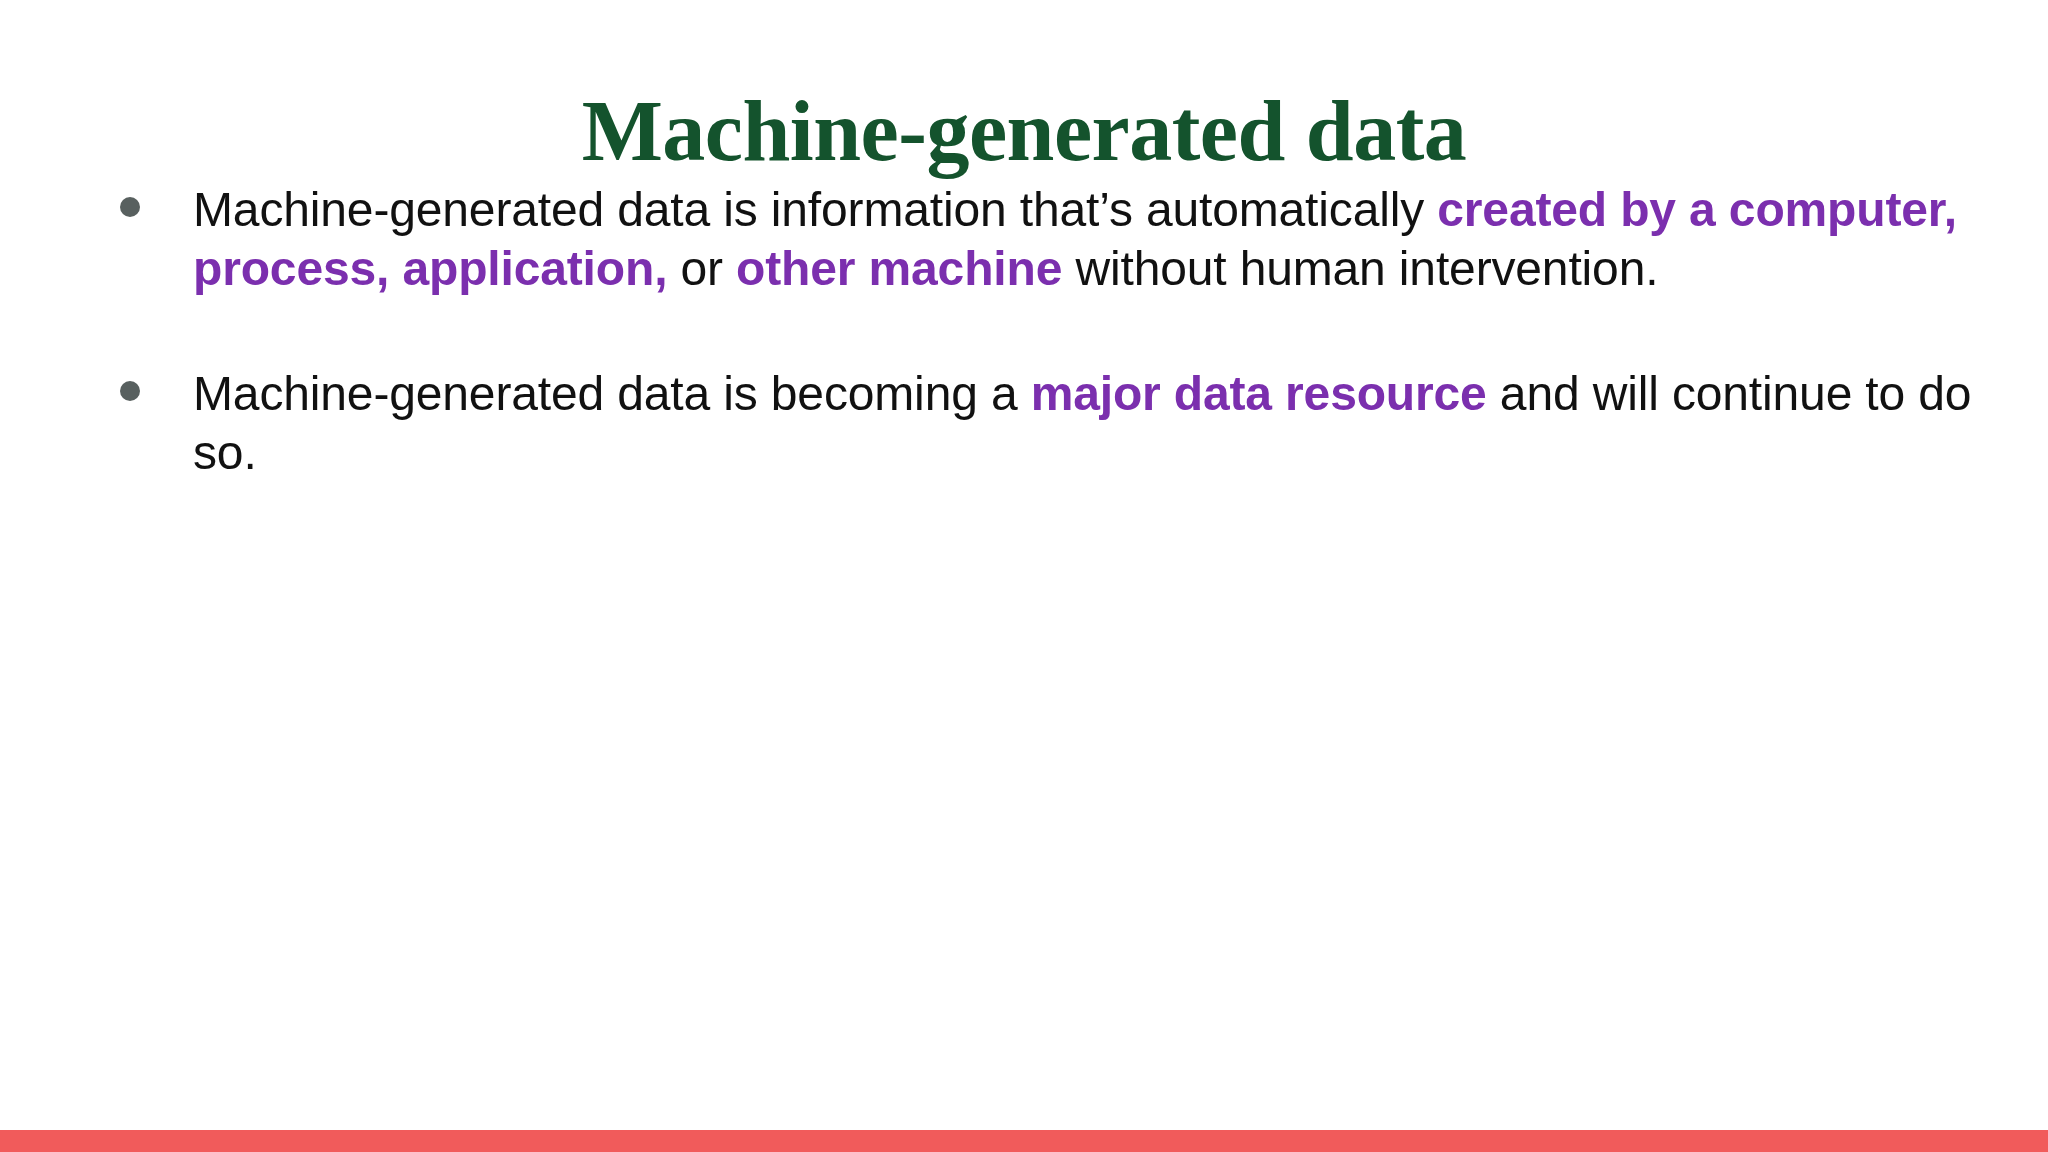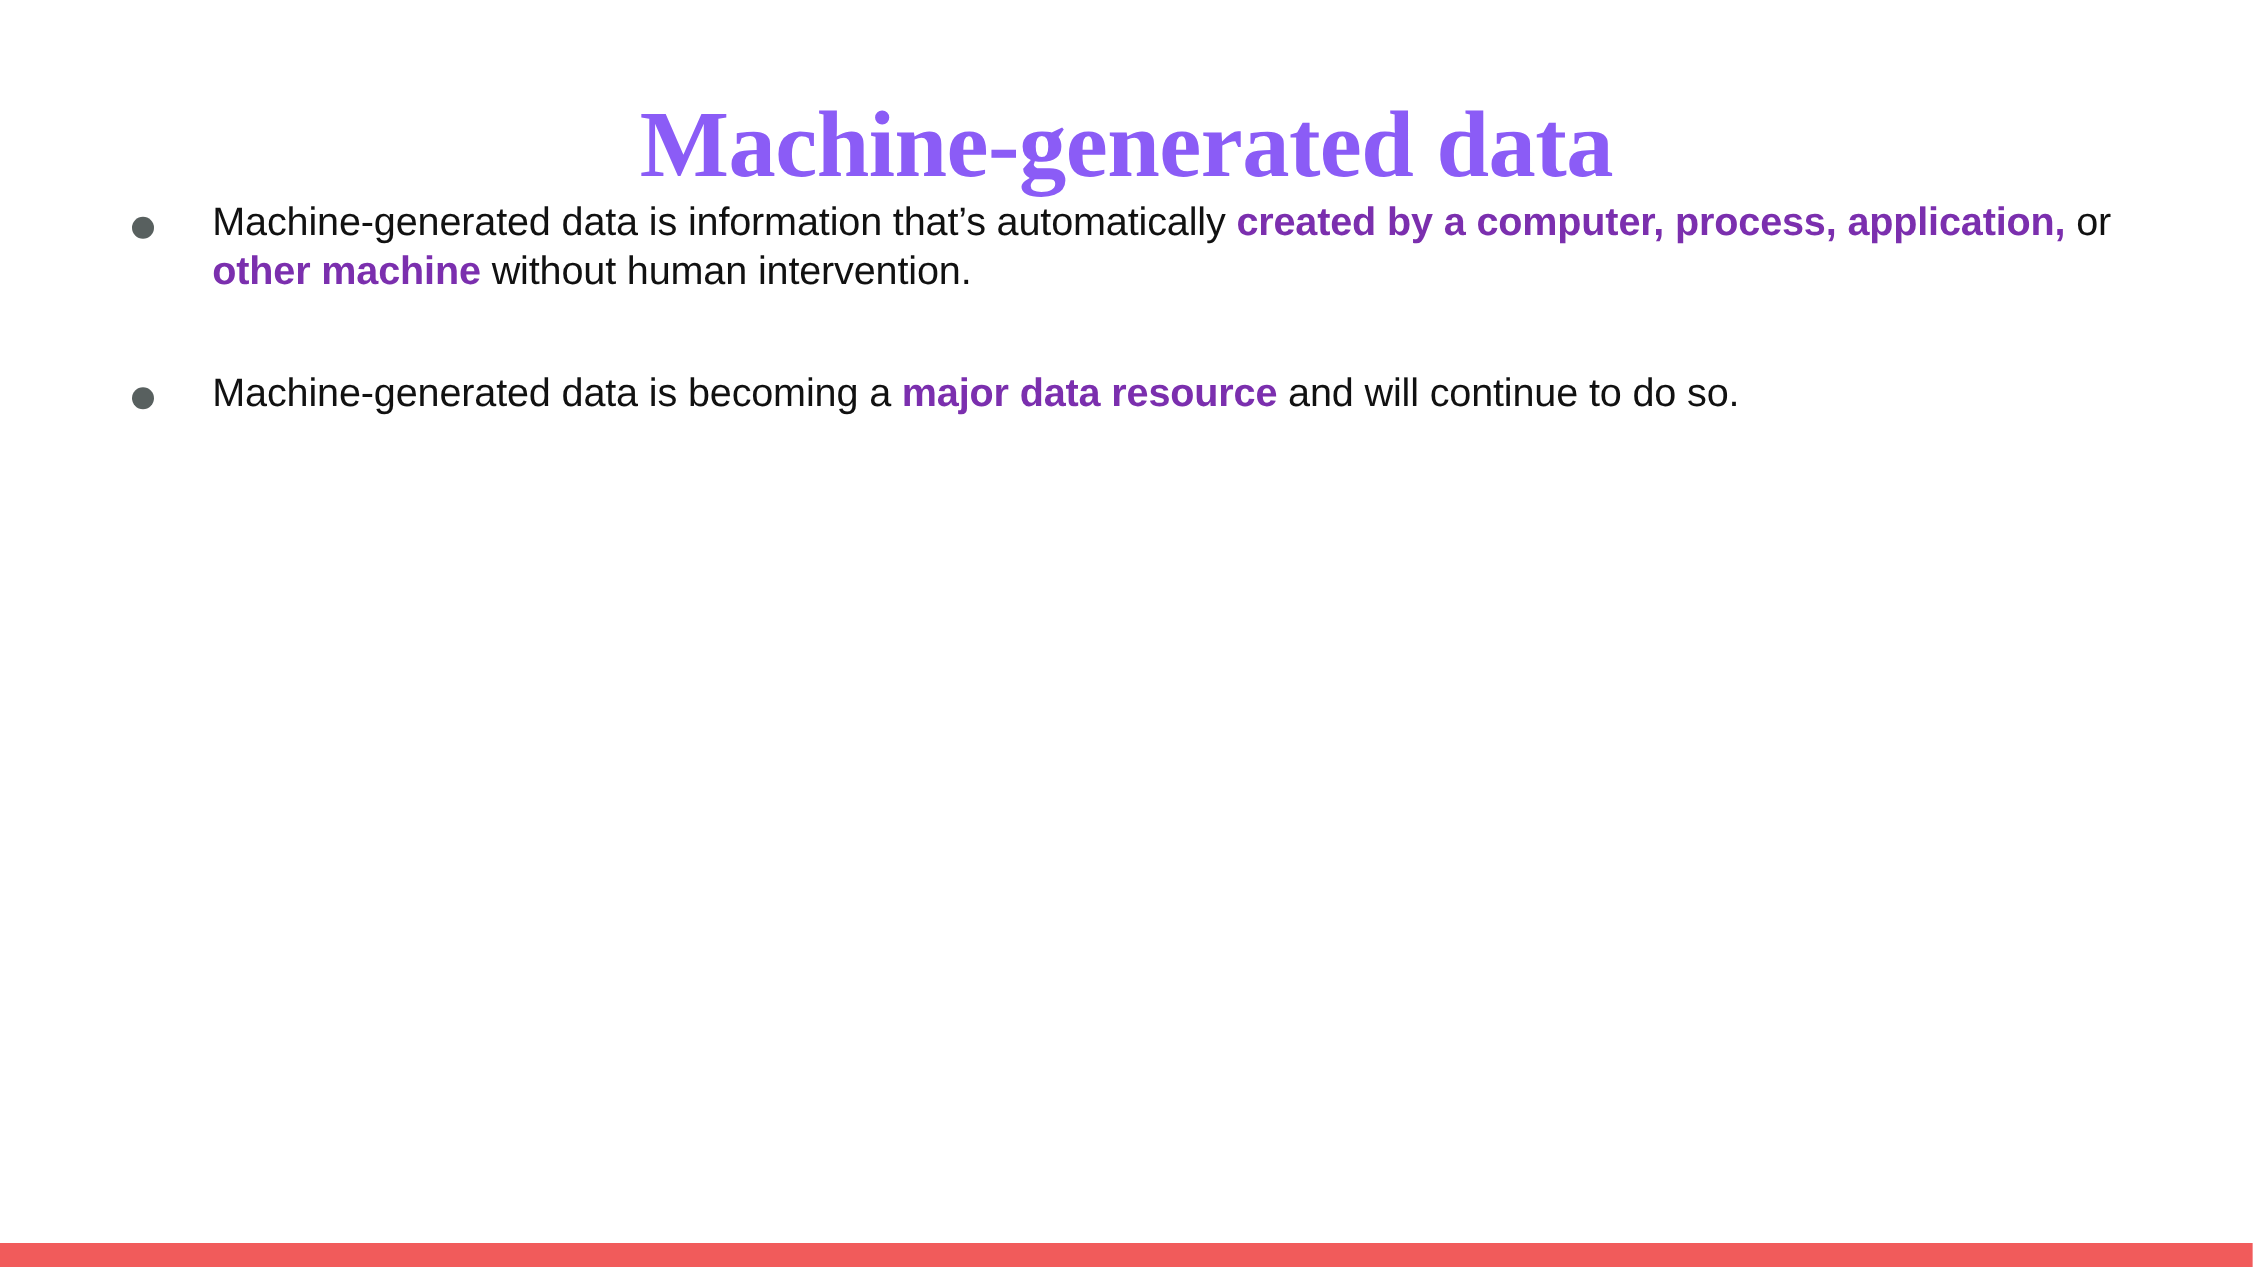"Machine-generated data" .slide-title { color: #8b5cf6 -> #14532d }
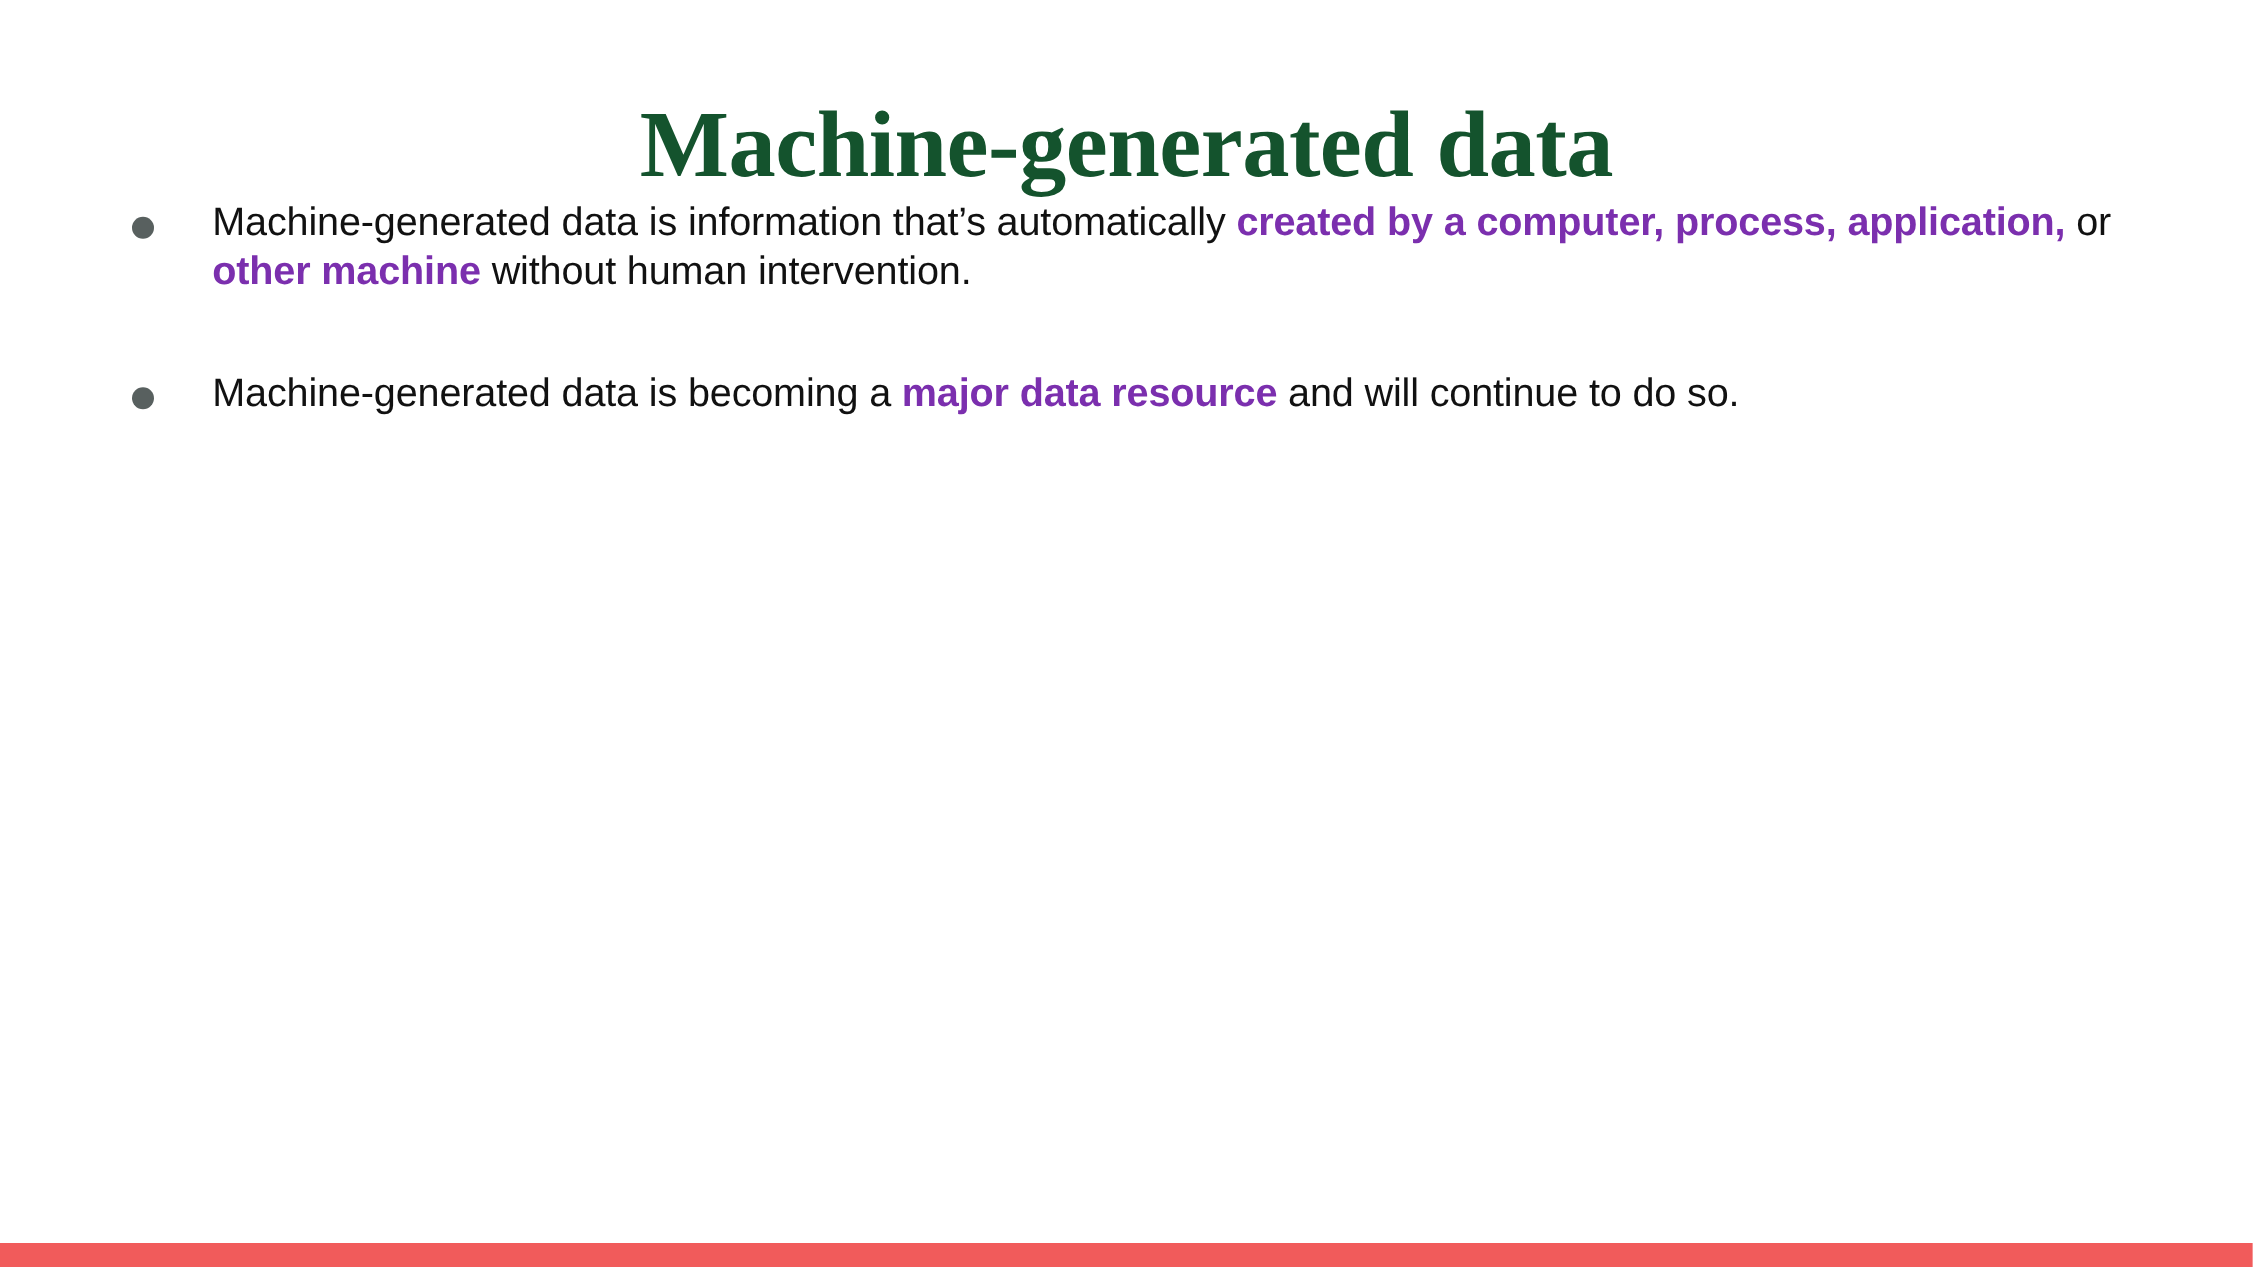"Machine-generated data is information" .bullet-item { font-size: 36px -> 48px }
